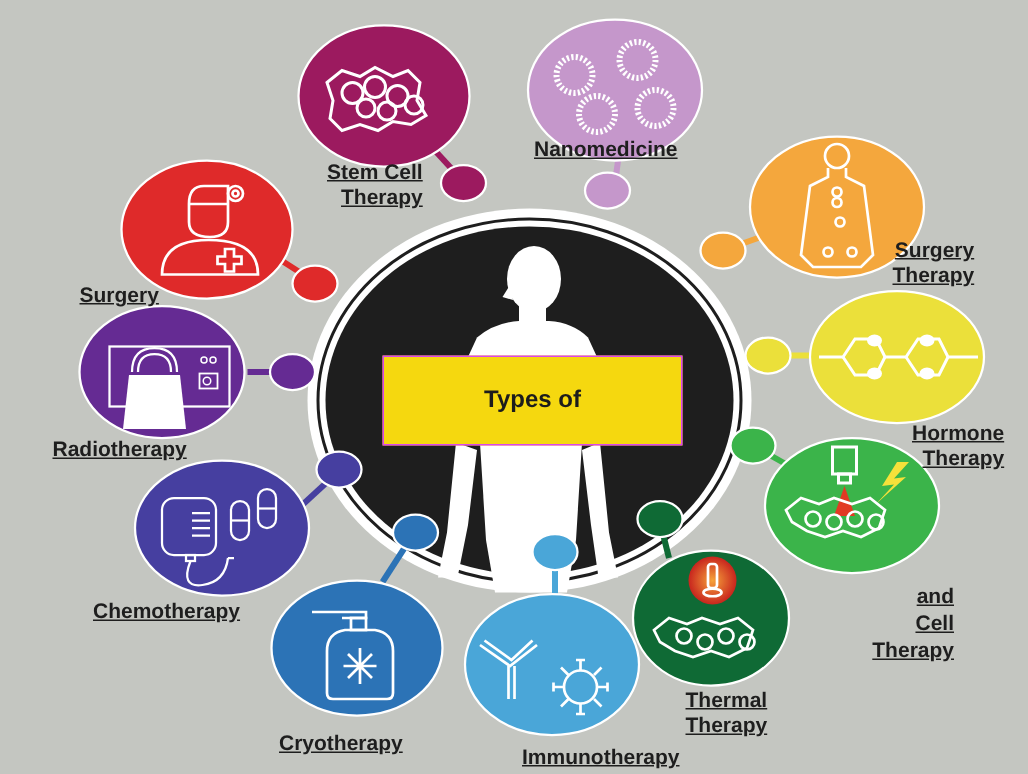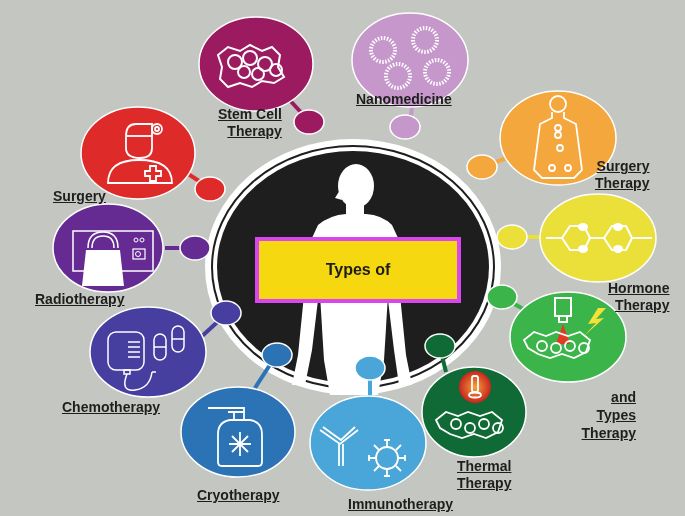"Types of" .title-box { border: 4px solid #d946ef -> 1px solid #d946ef }
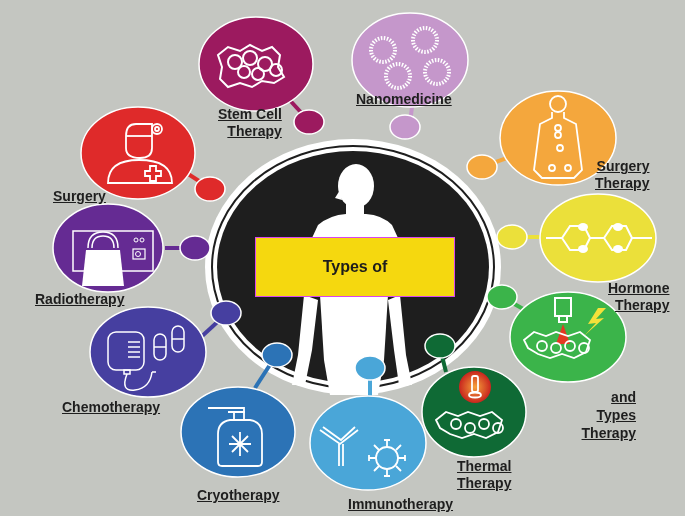"Types" div { text: Types -> Cell }
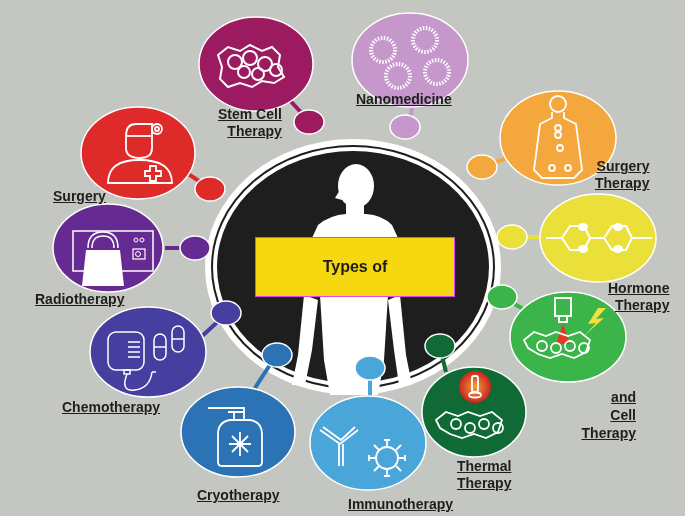"Cryotherapy" div.lbl { left: 197px -> 186px }
